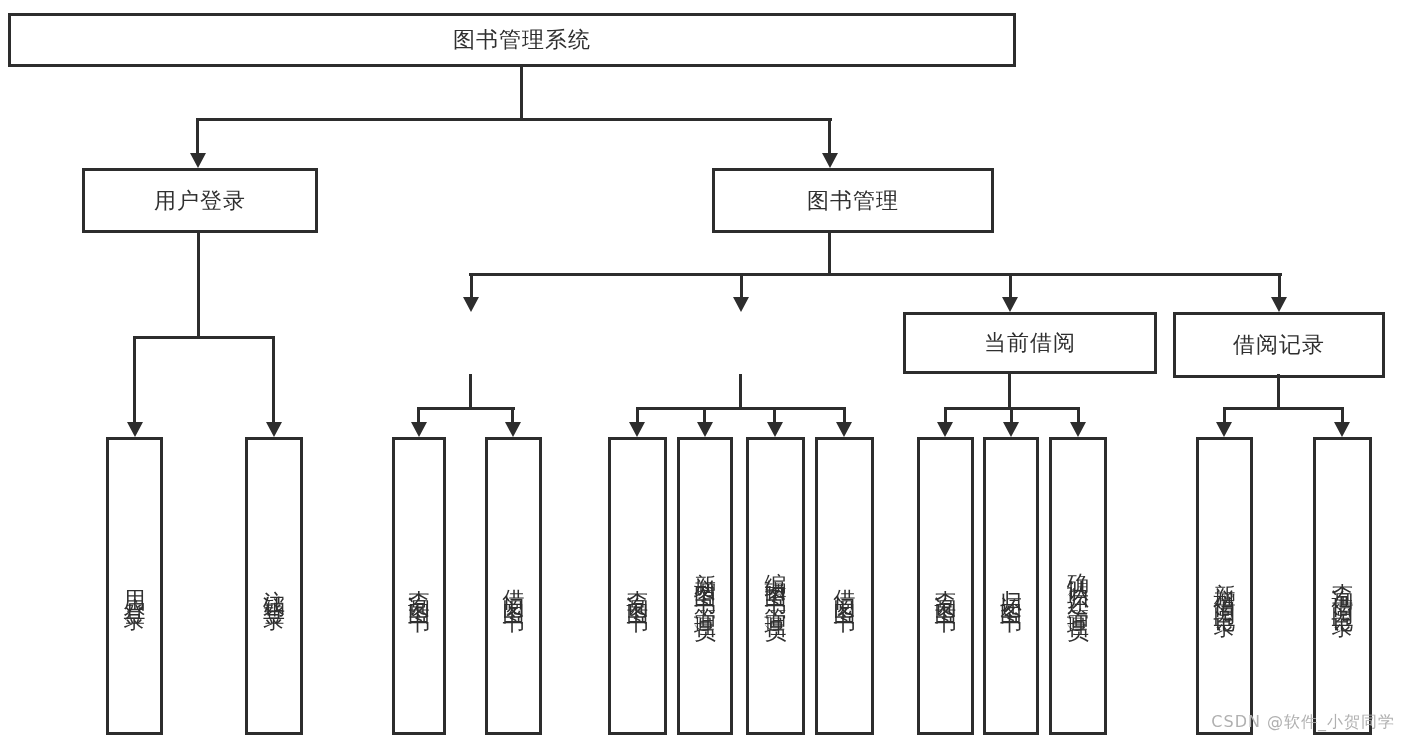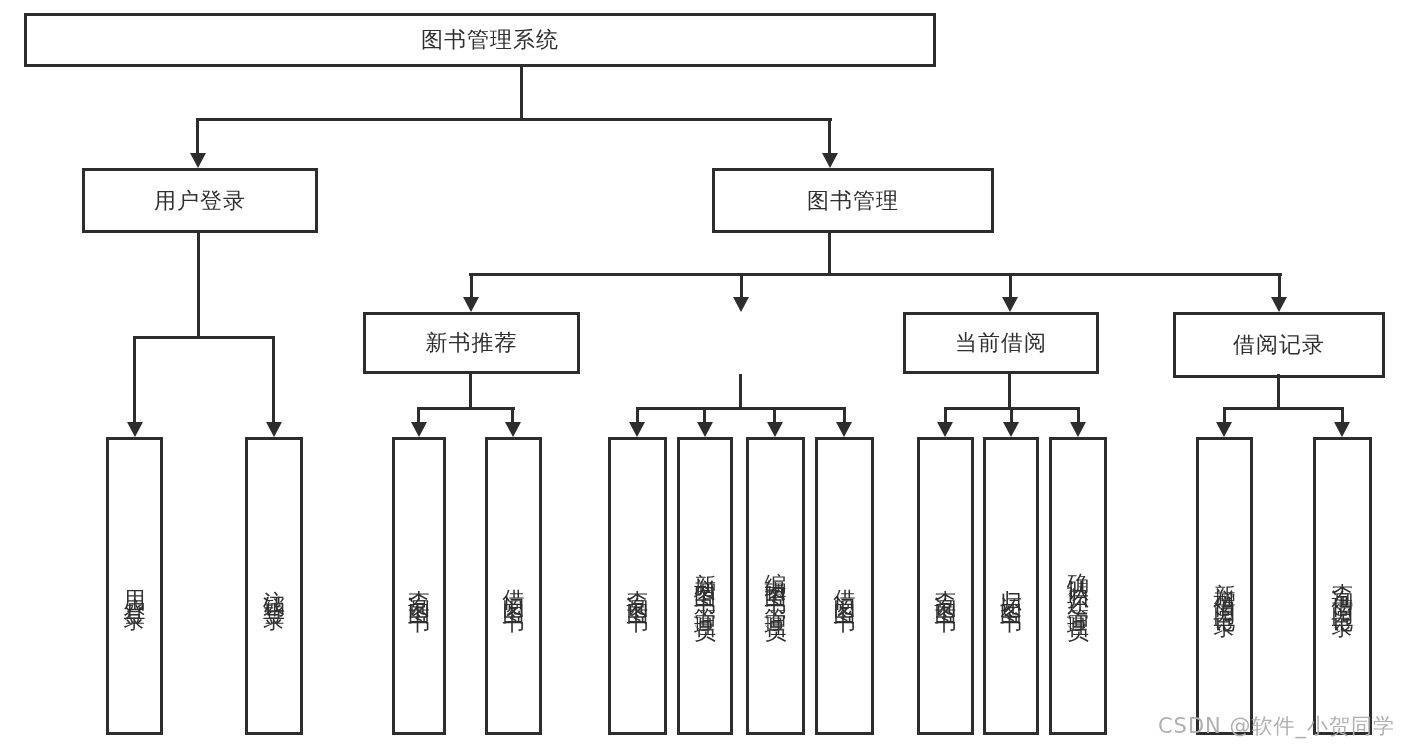"图书管理系统" div.hbox { left: 24px -> 8px; width: 912px -> 1008px }
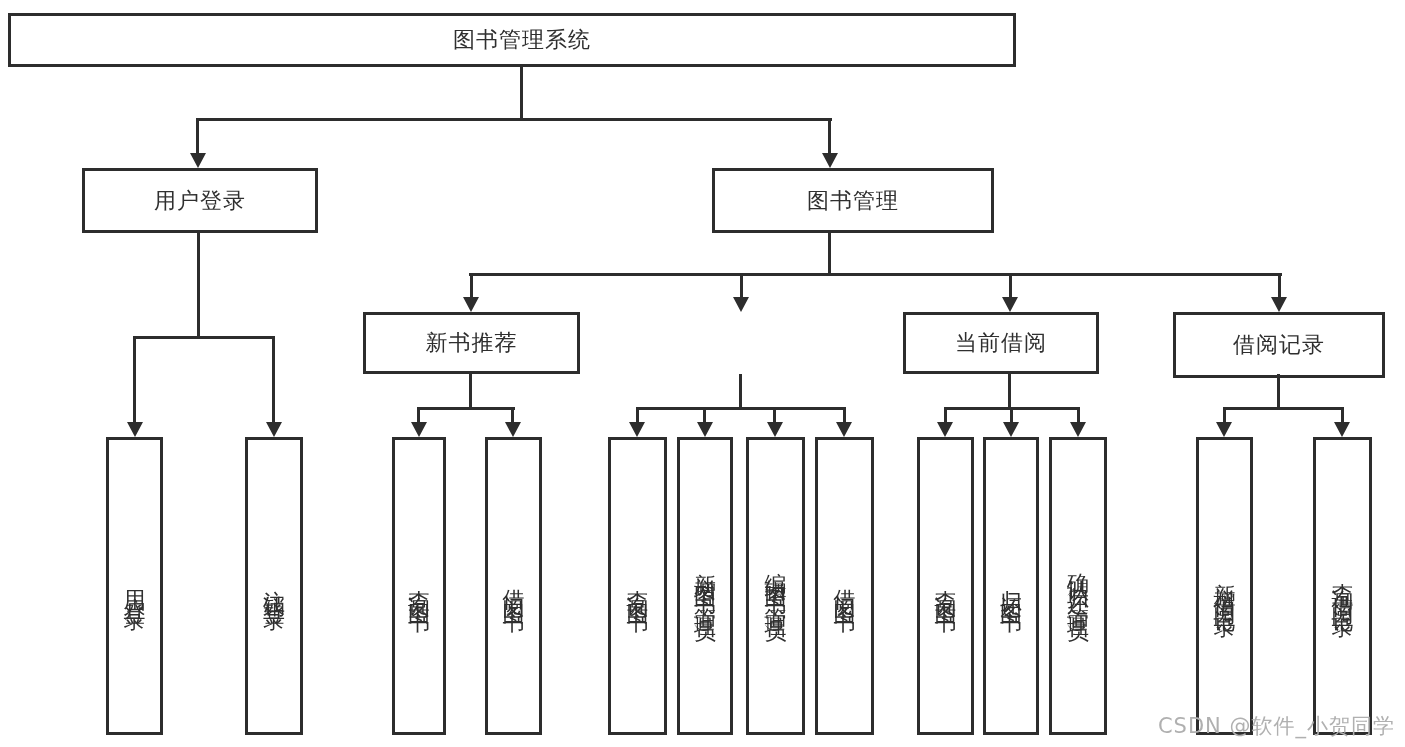"新书推荐" div.hbox { html: <div> <span>新书推荐</span> </div> -> none }
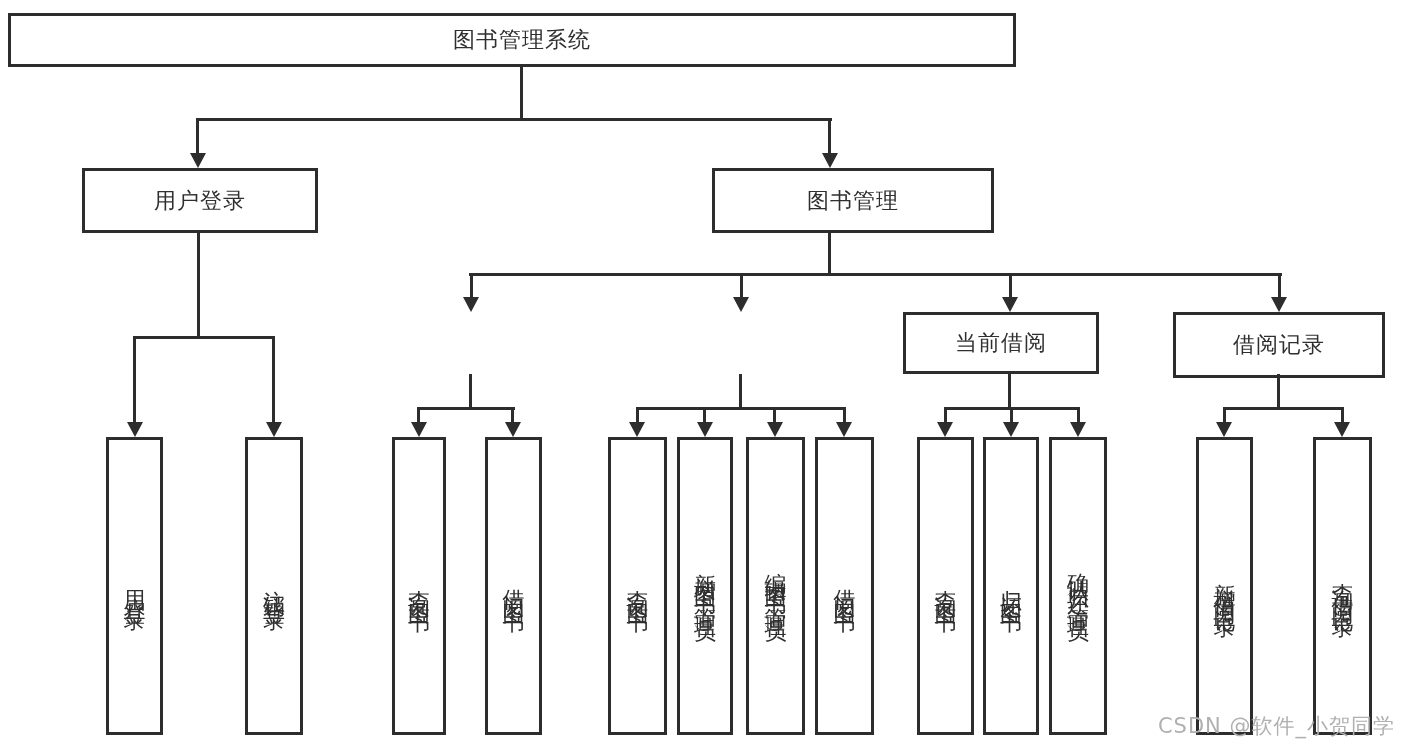"当前借阅" div.hbox { width: 196px -> 254px }
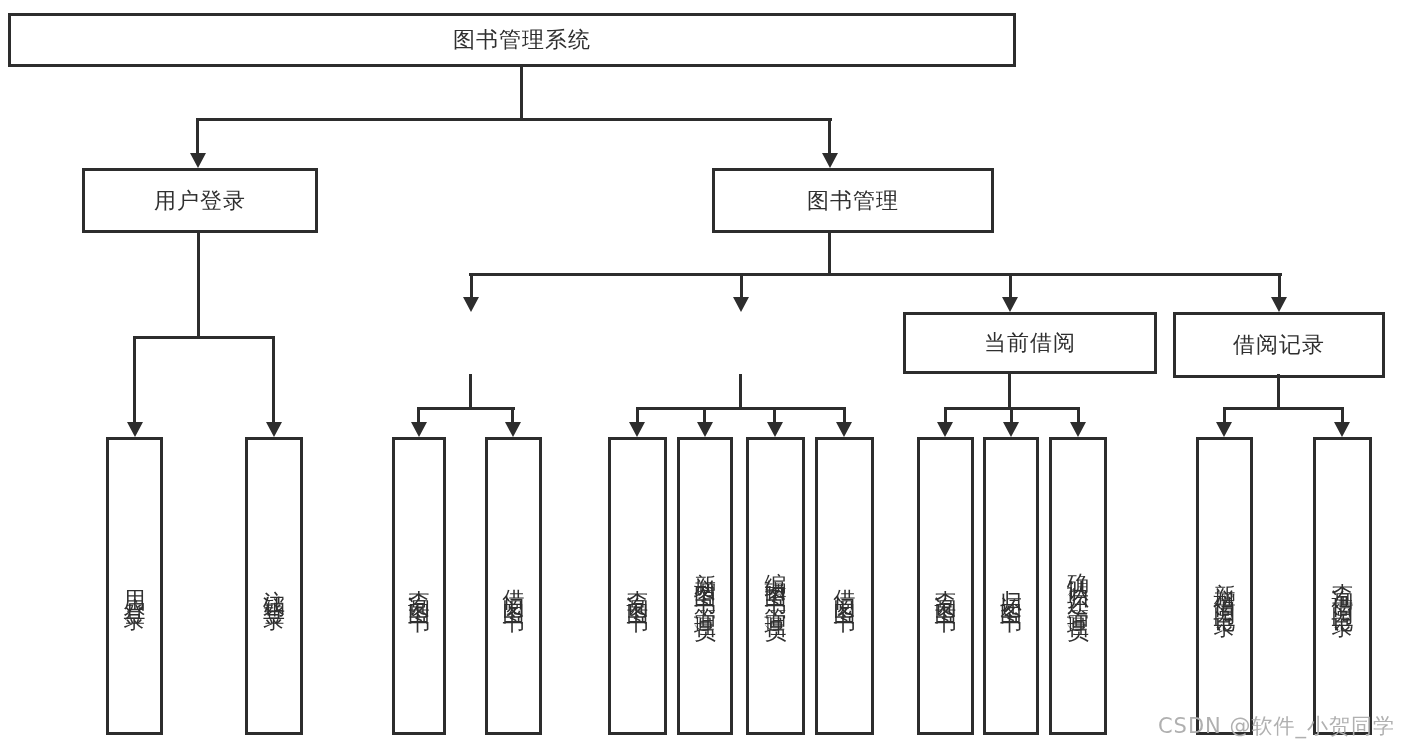"CSDN @软件_小贺同学" .watermark { font-size: 21px -> 16px }
